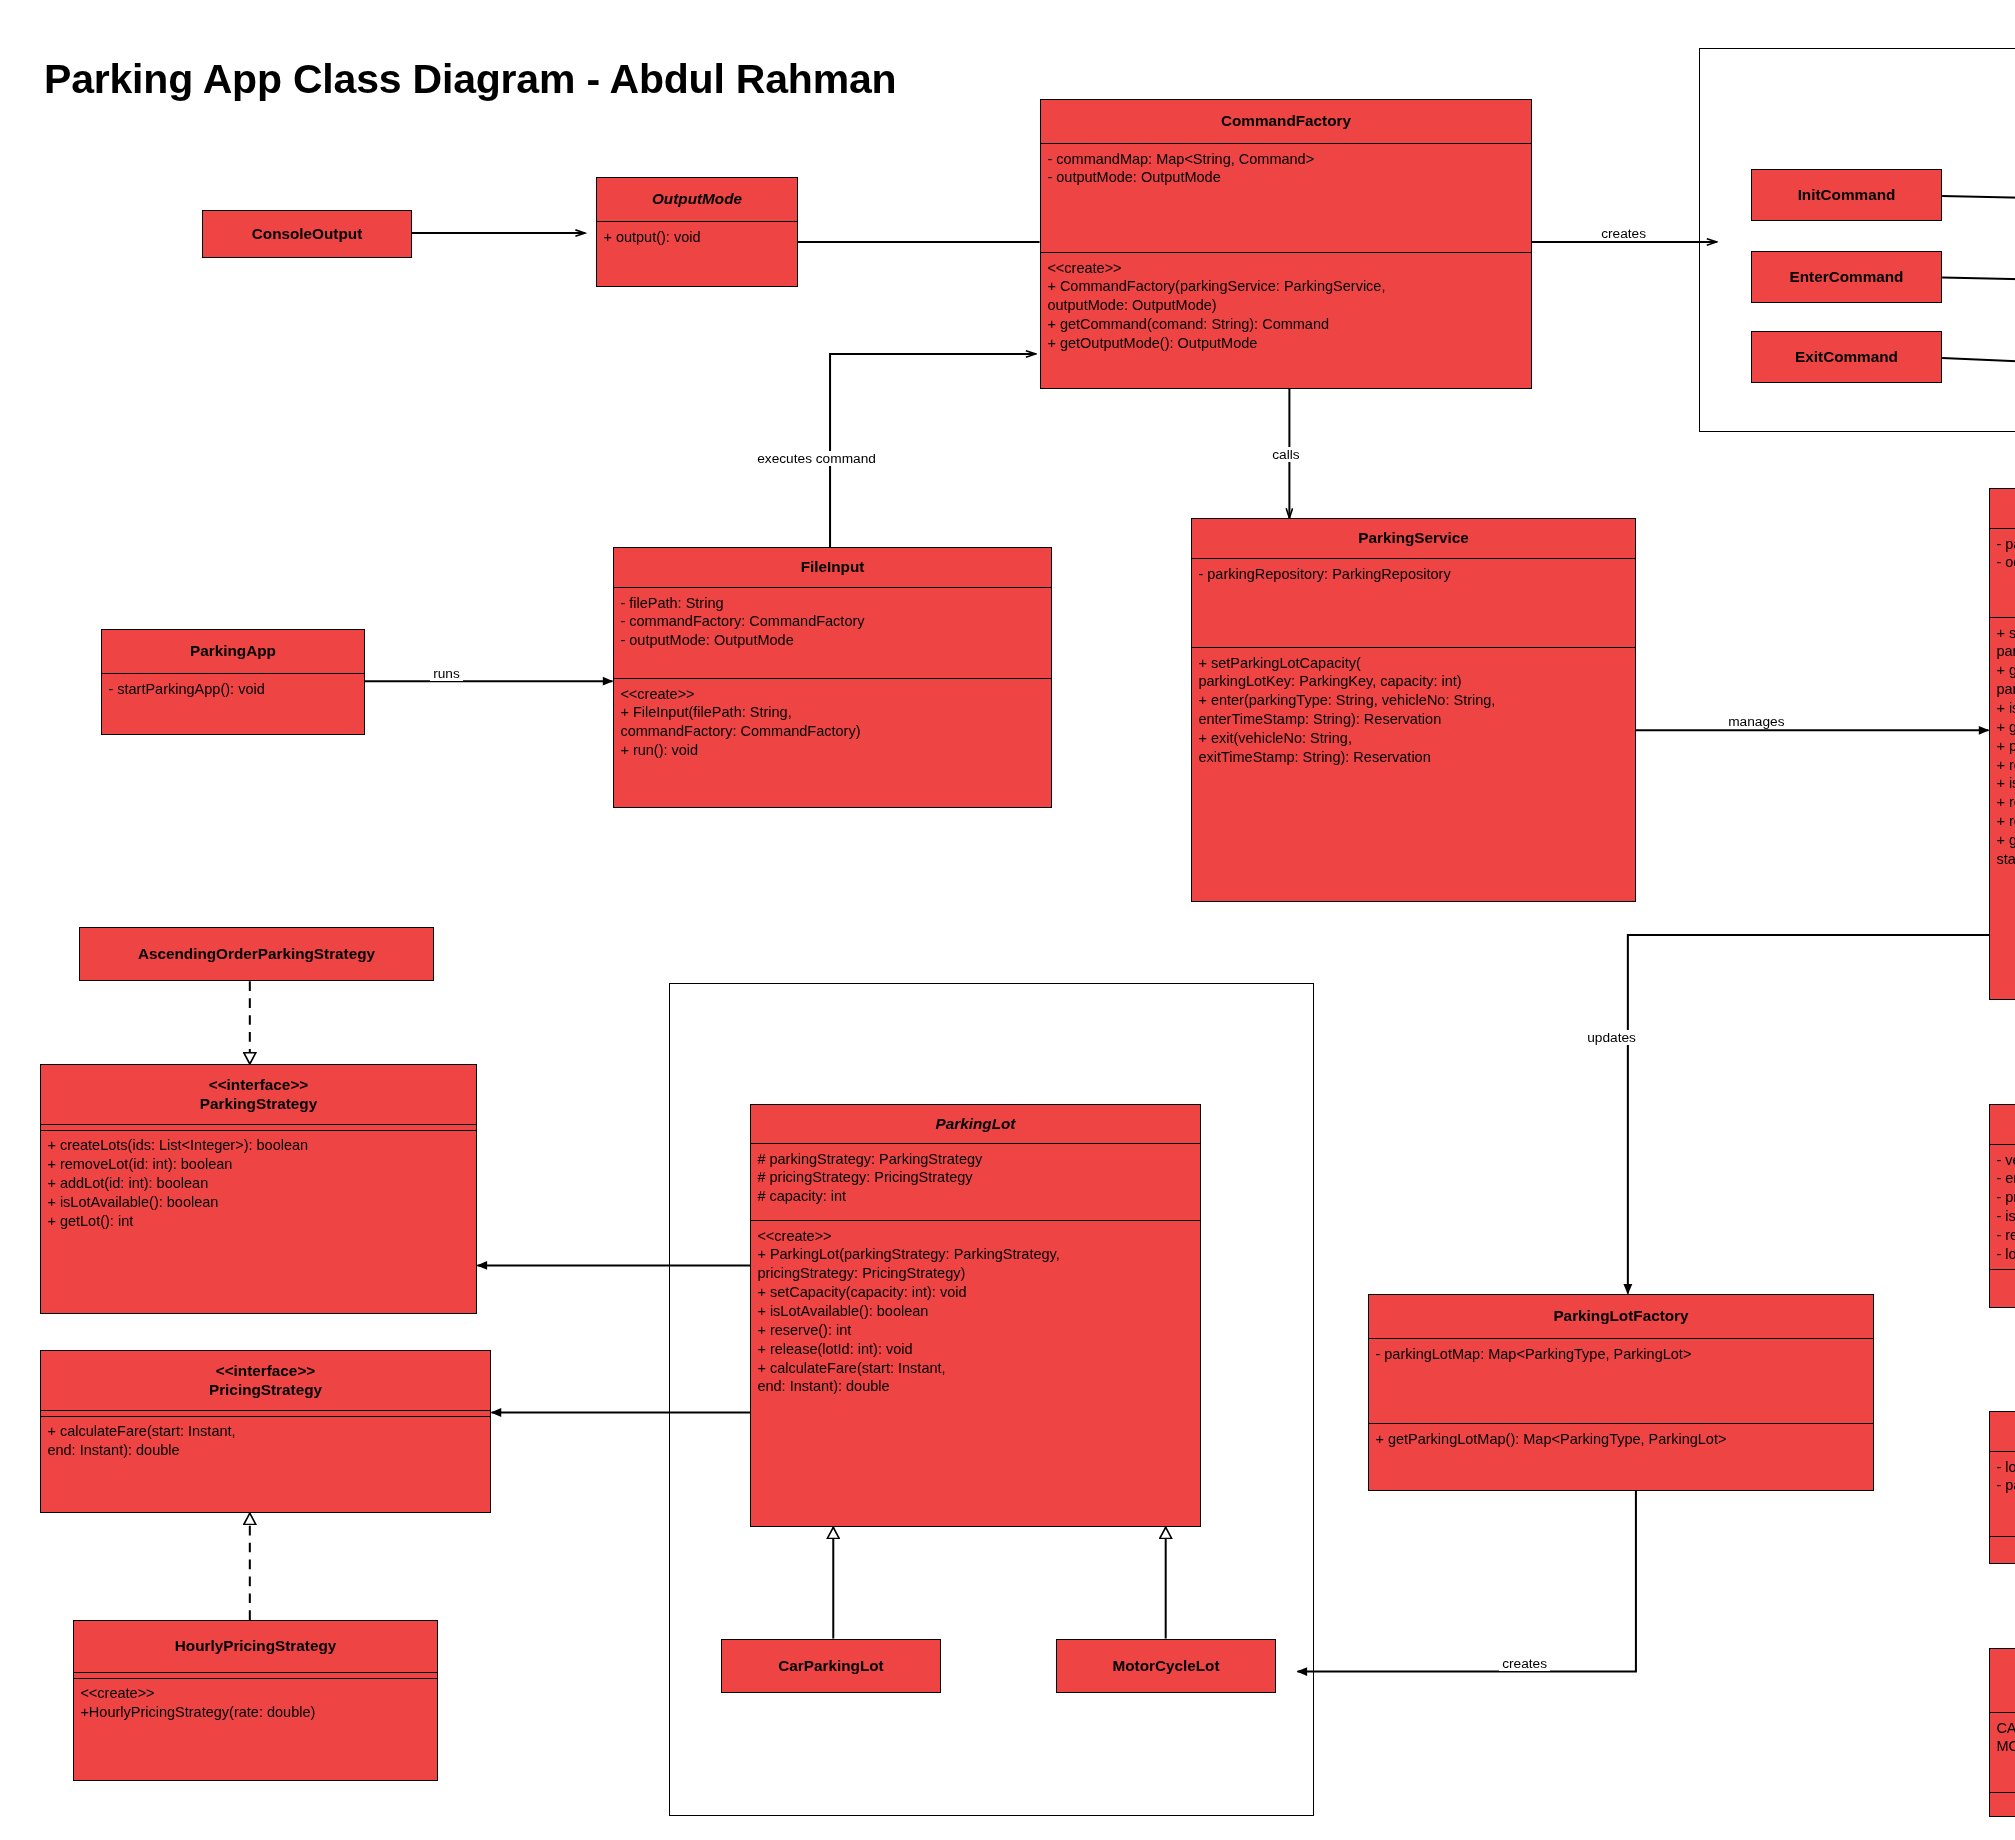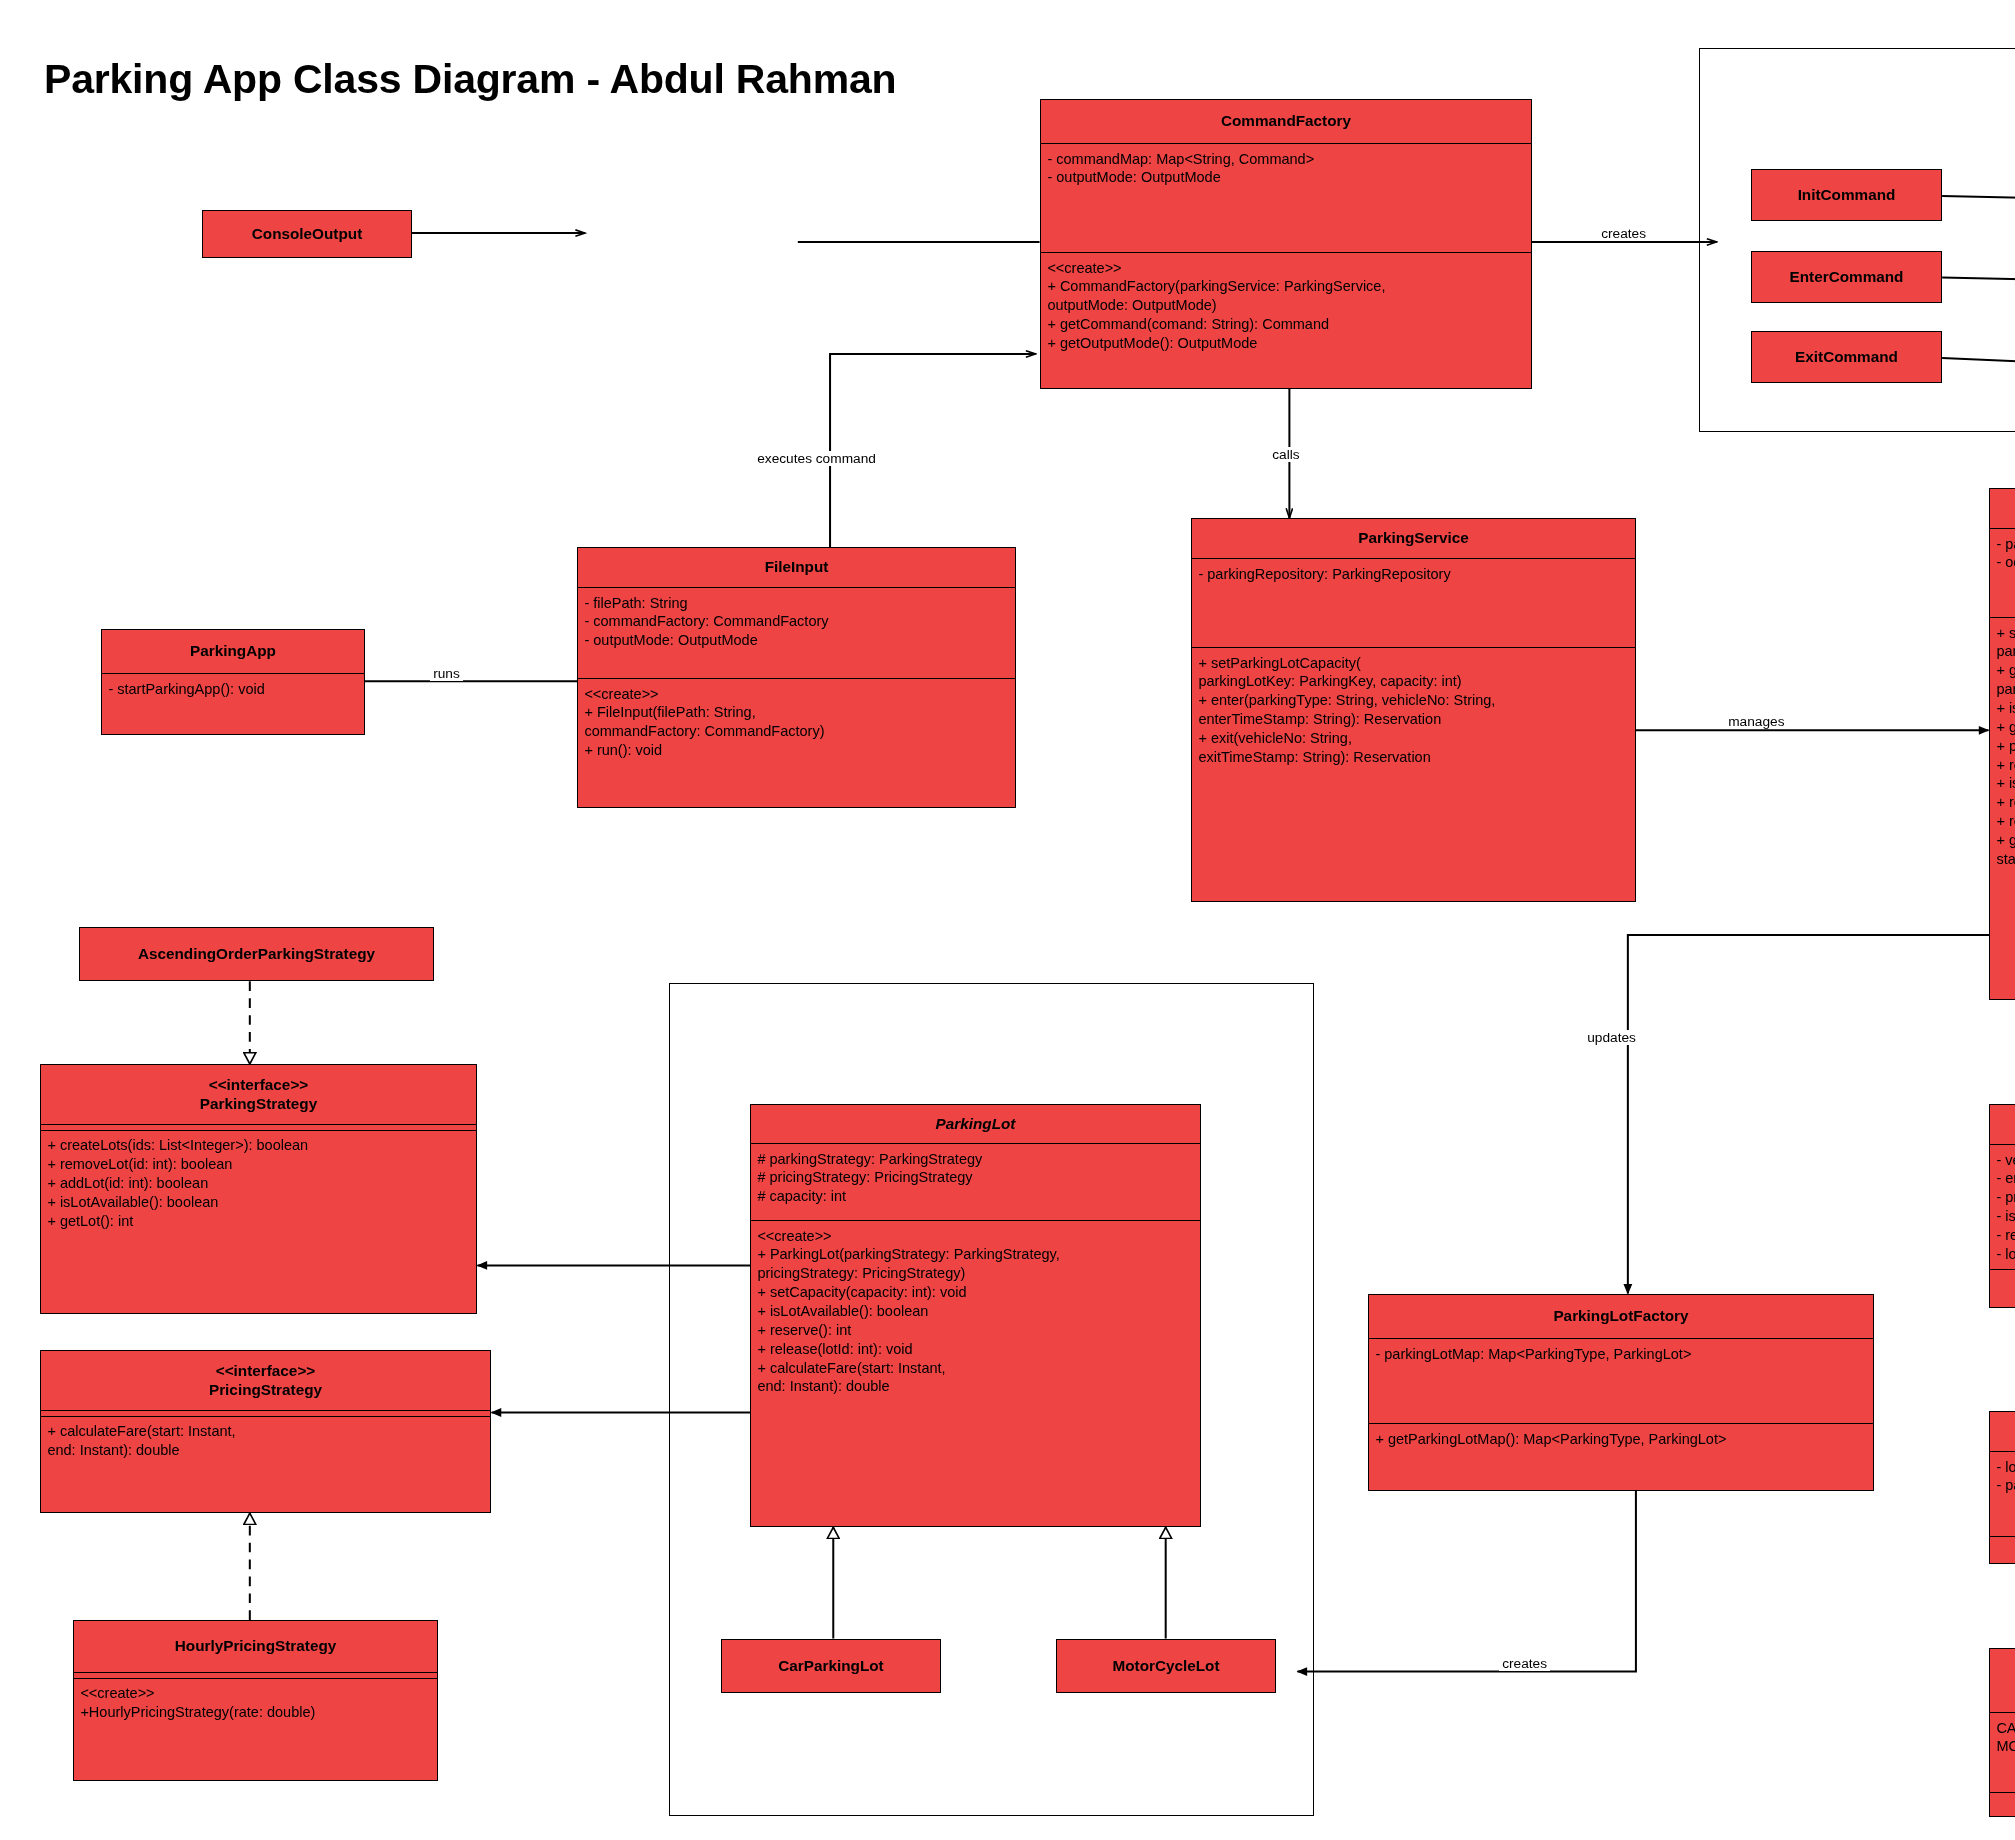"OutputMode" div.cls { html: none -> <div> <div>OutputMode</div> <div>+ output(): void</div> </div> }
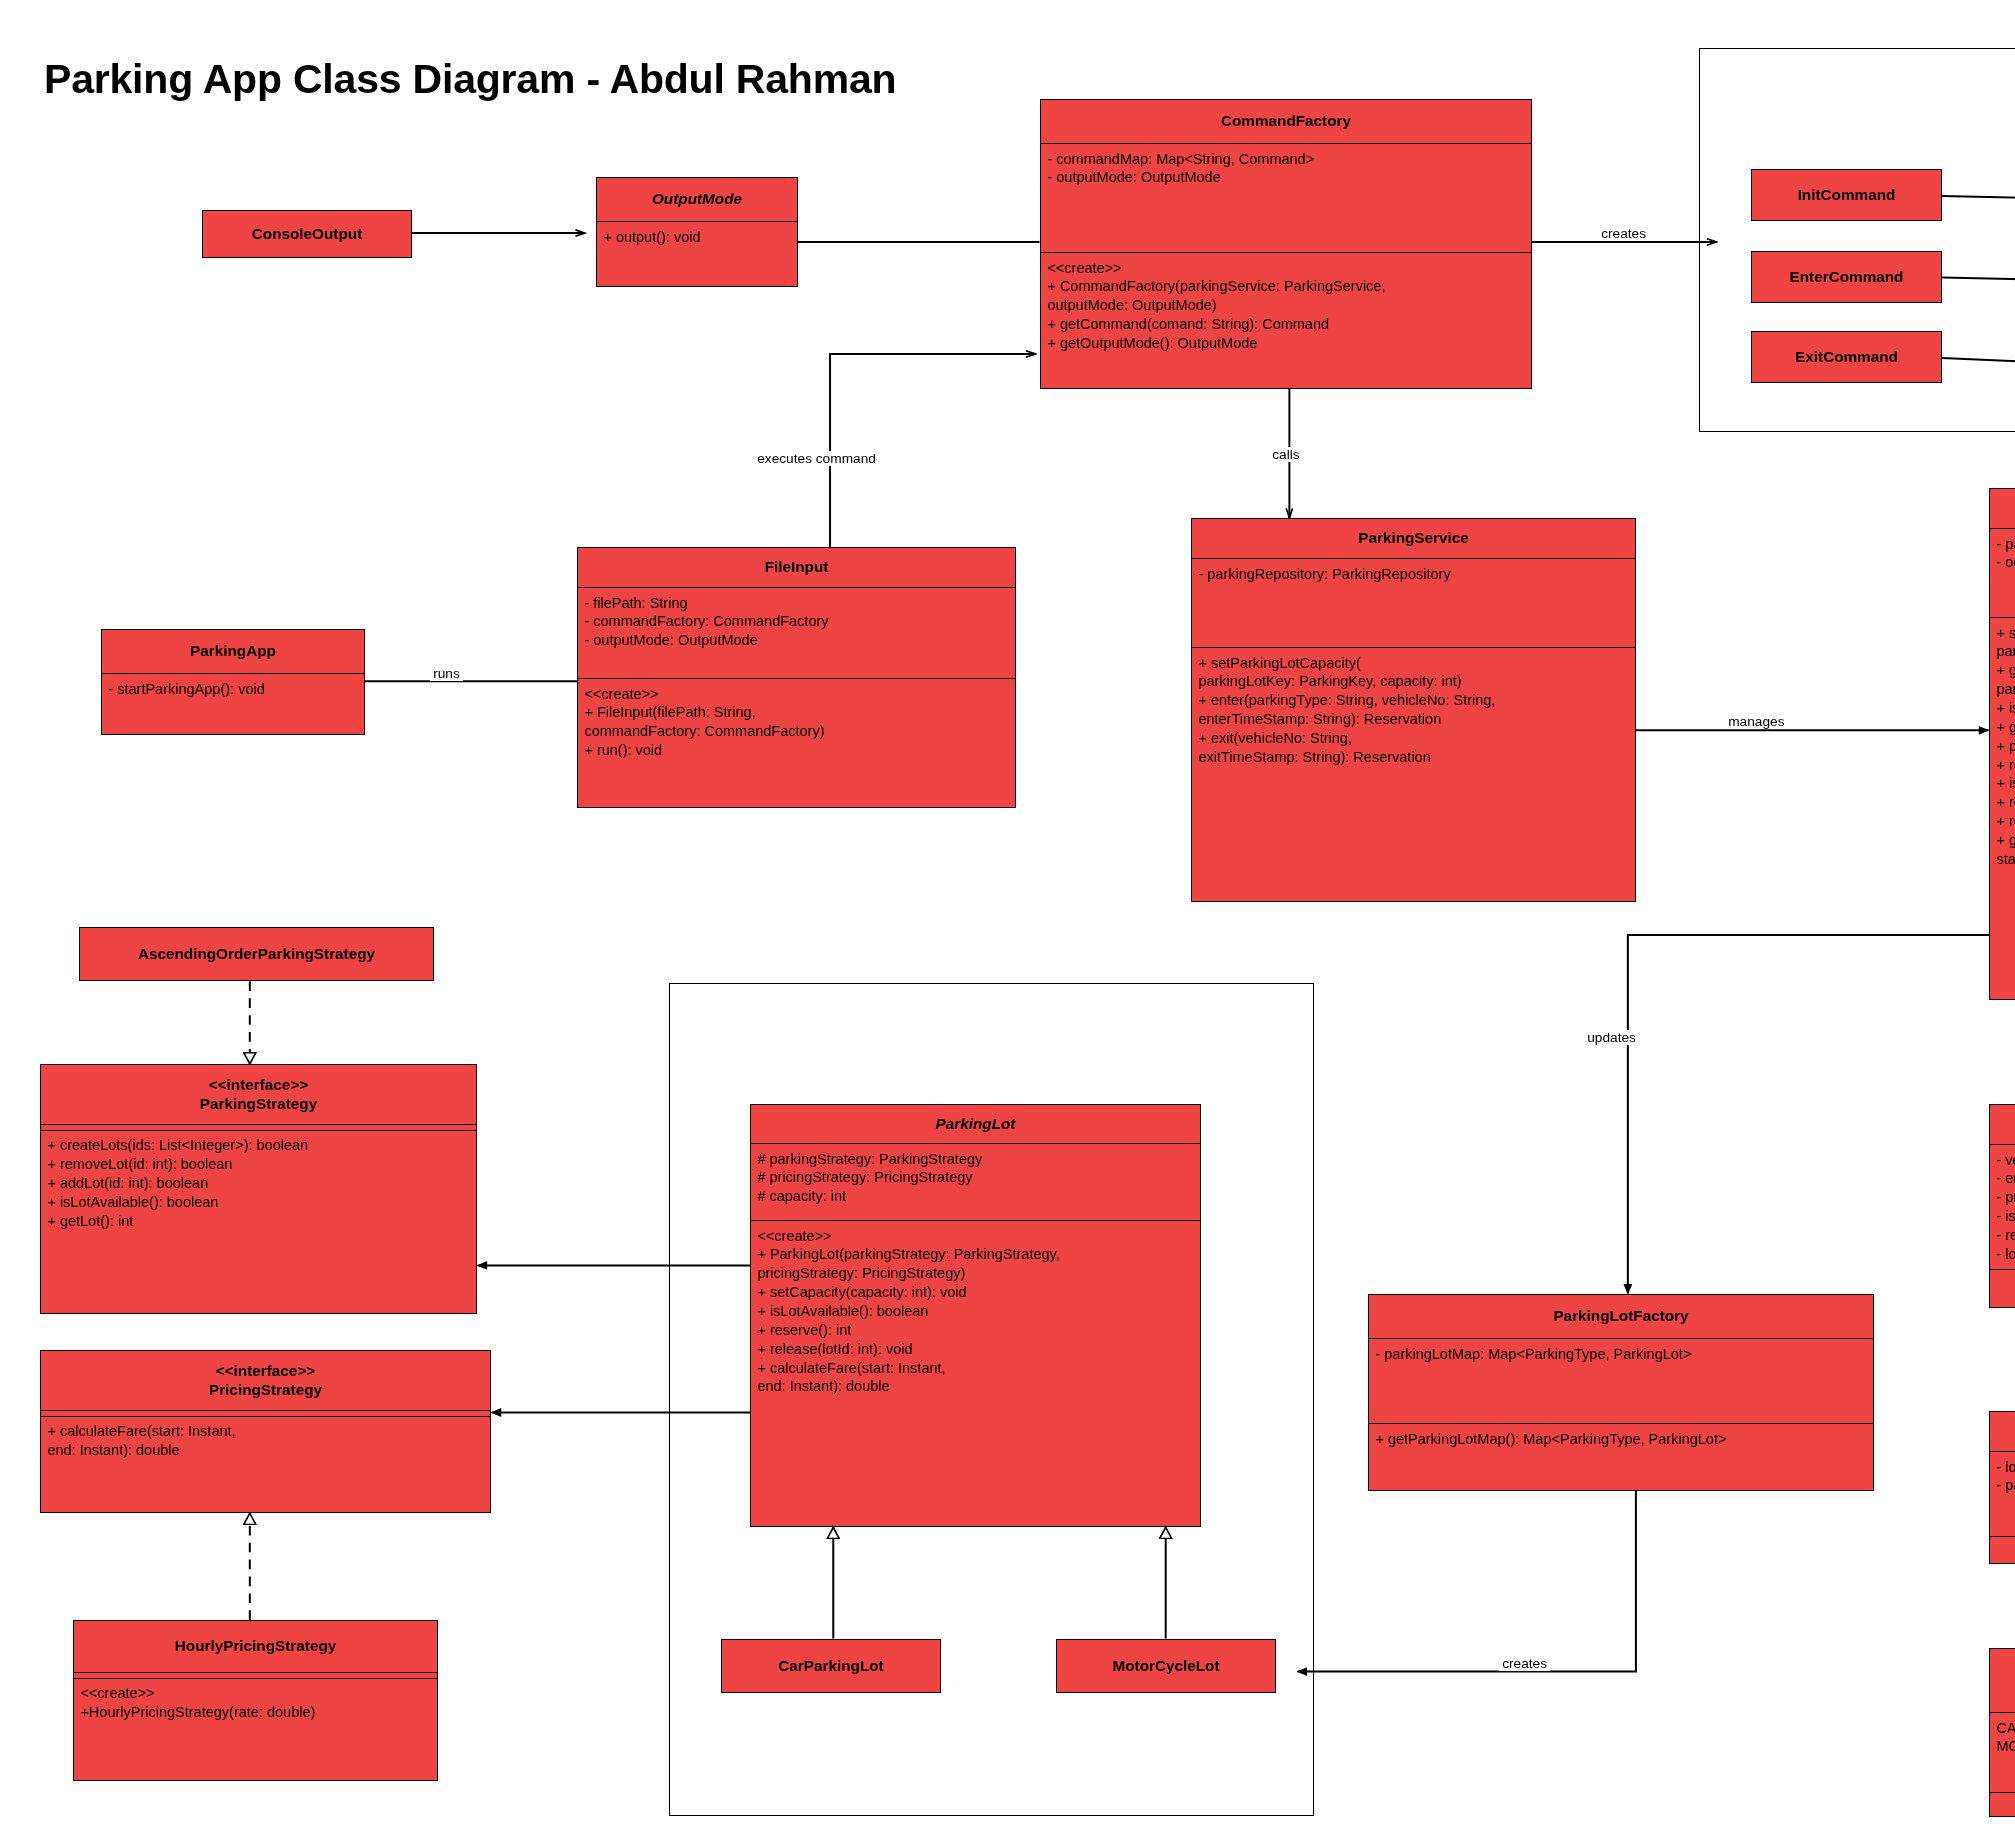"FileInput" div.cls { left: 577px -> 613px }
